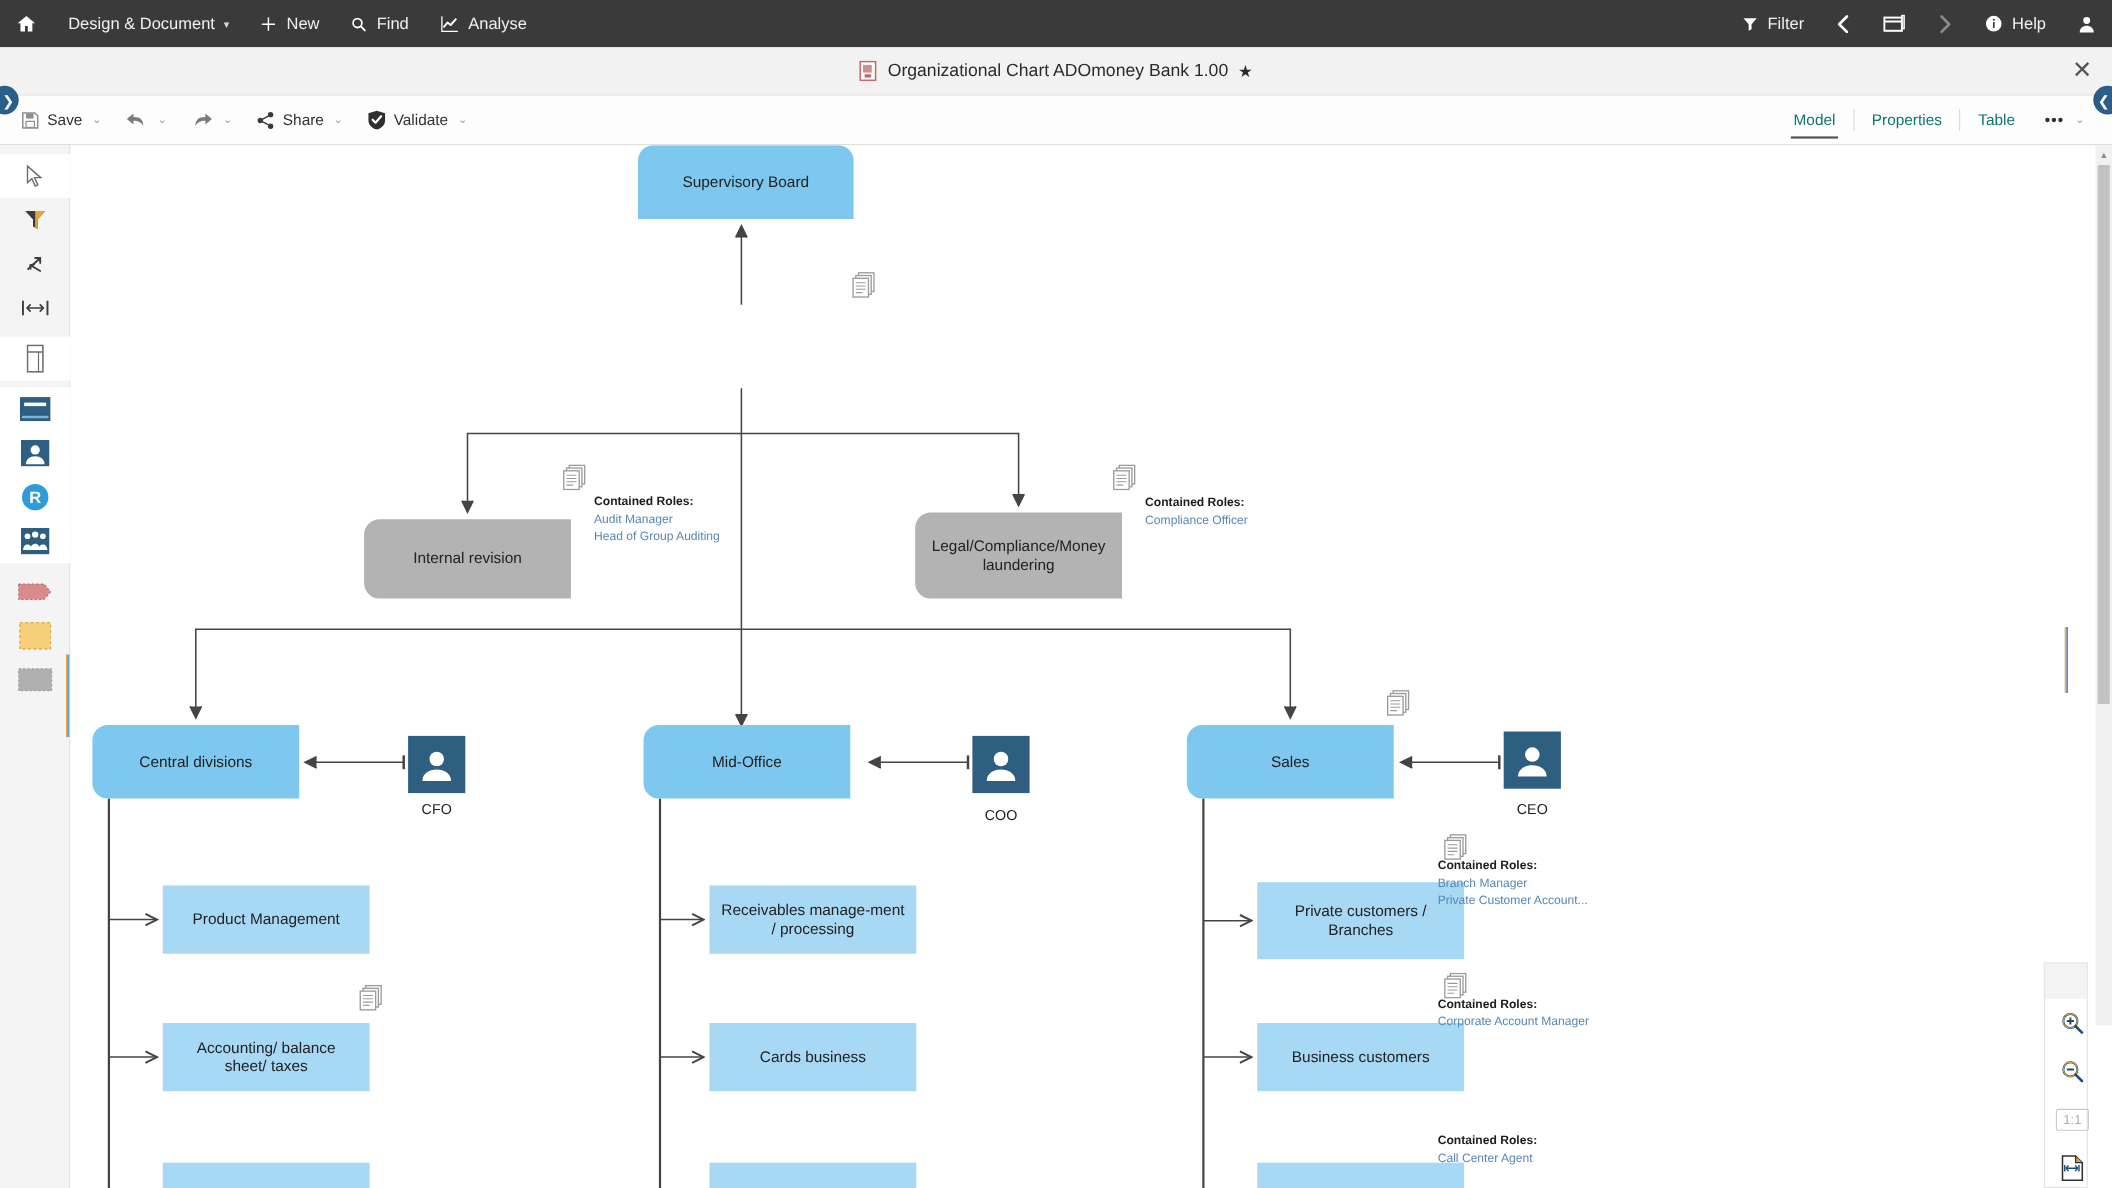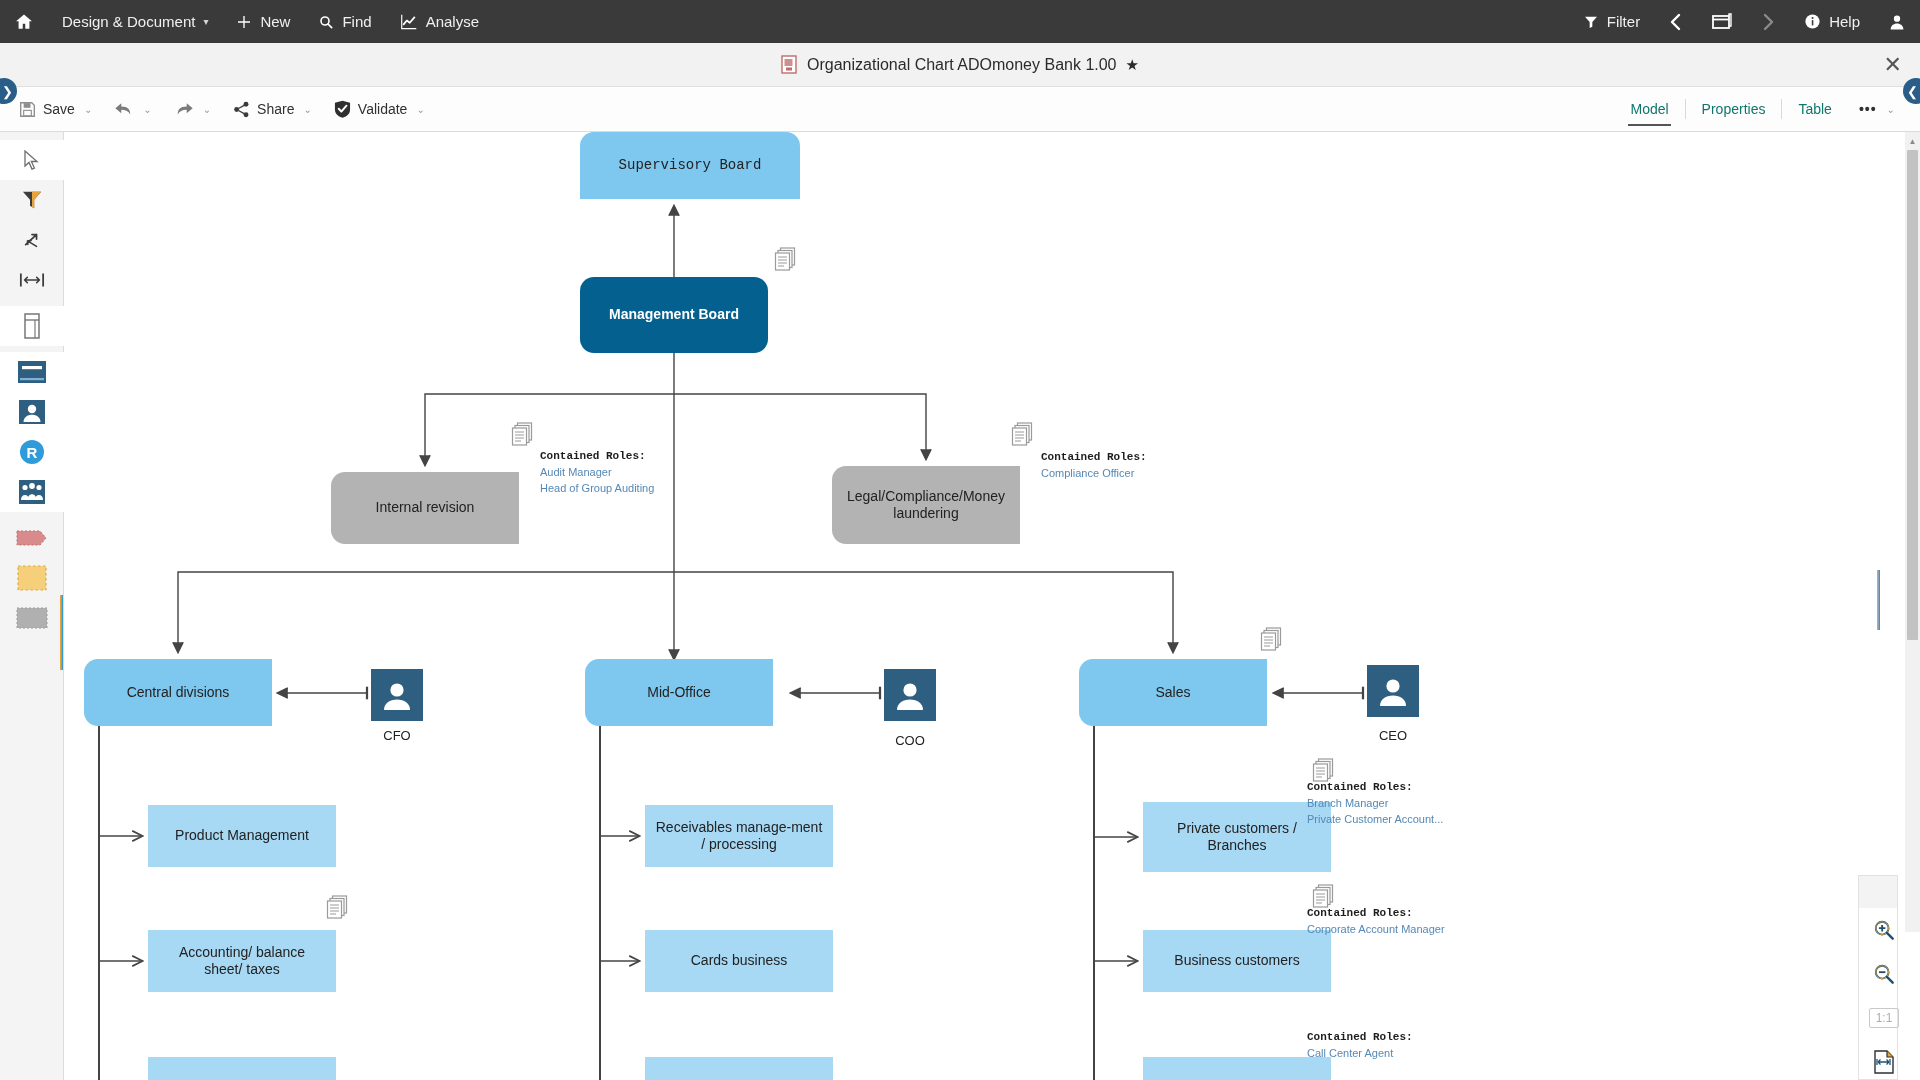"Supervisory Board" div.node { font-family: Liberation Mono, monospace -> none; width: 220px -> 196px }
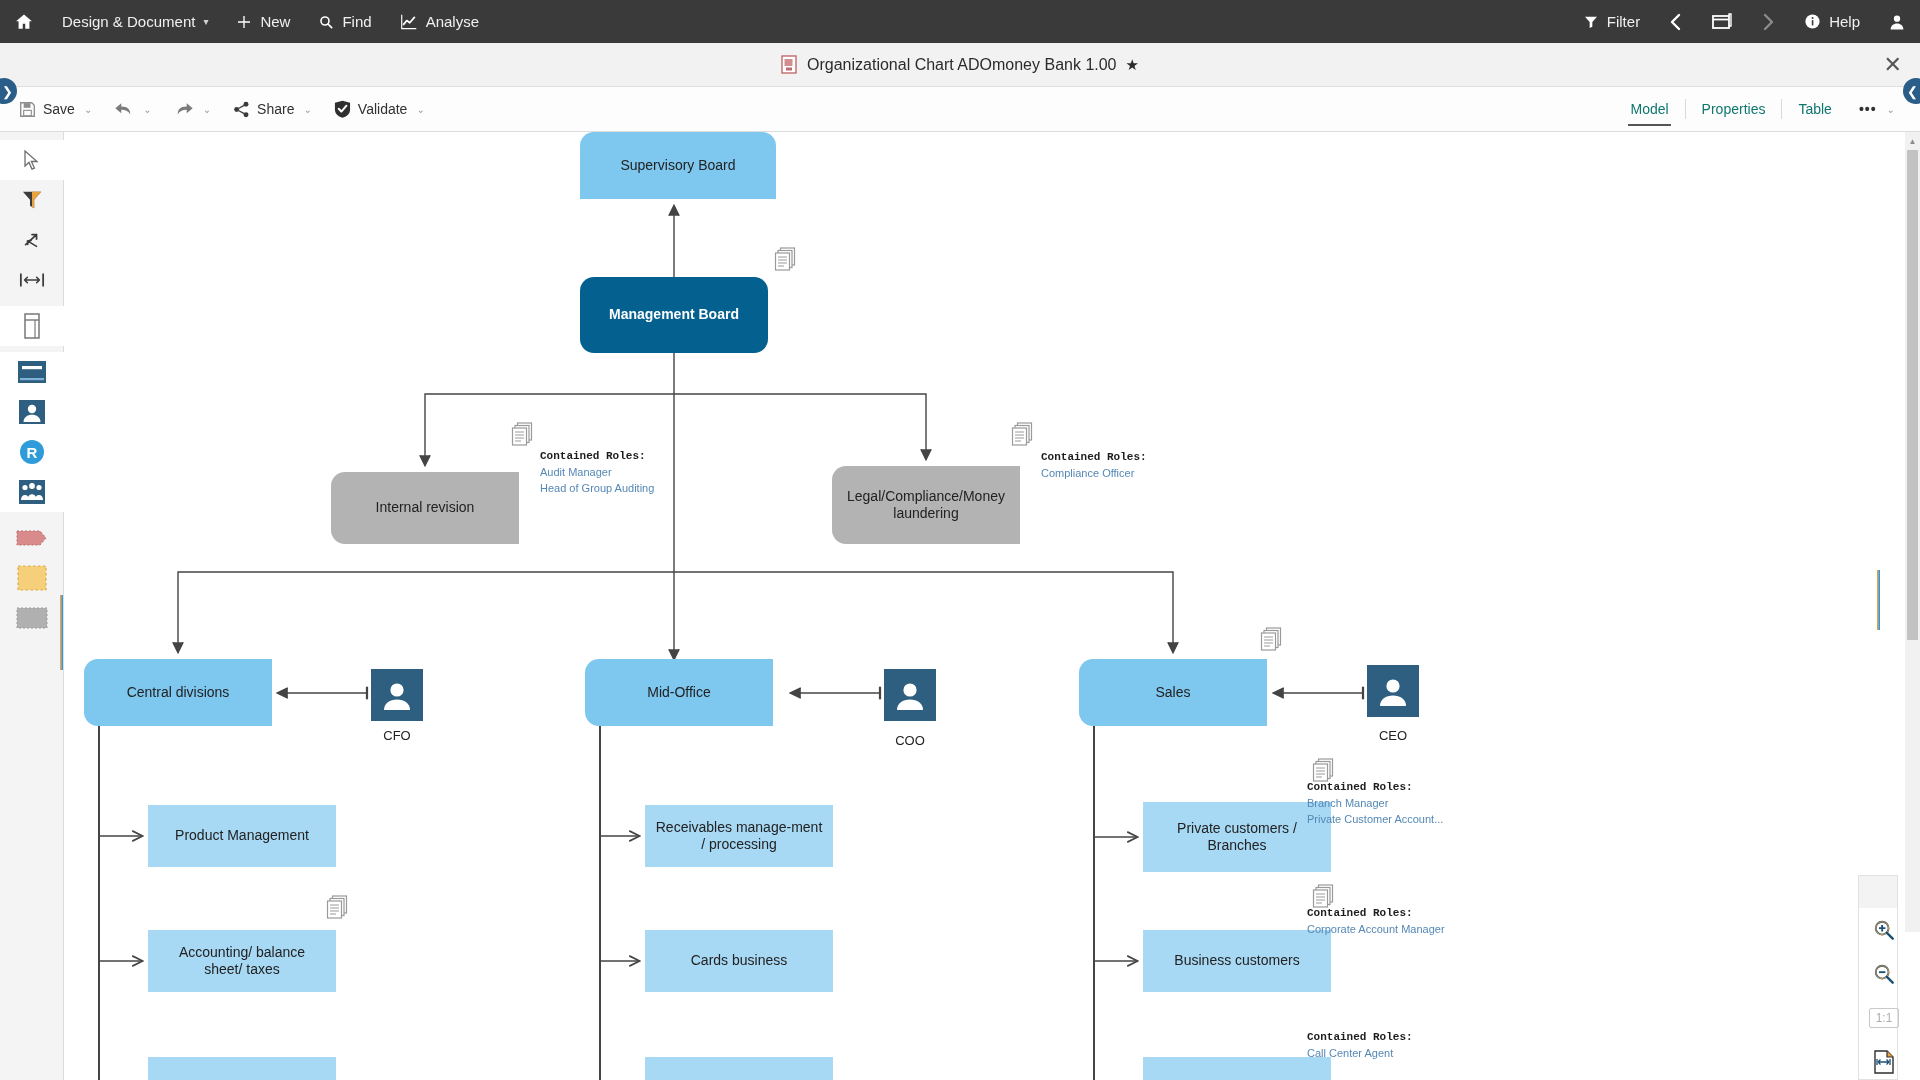"Management Board" div.node { html: <div> <span>Management Board</span> </div> -> none }
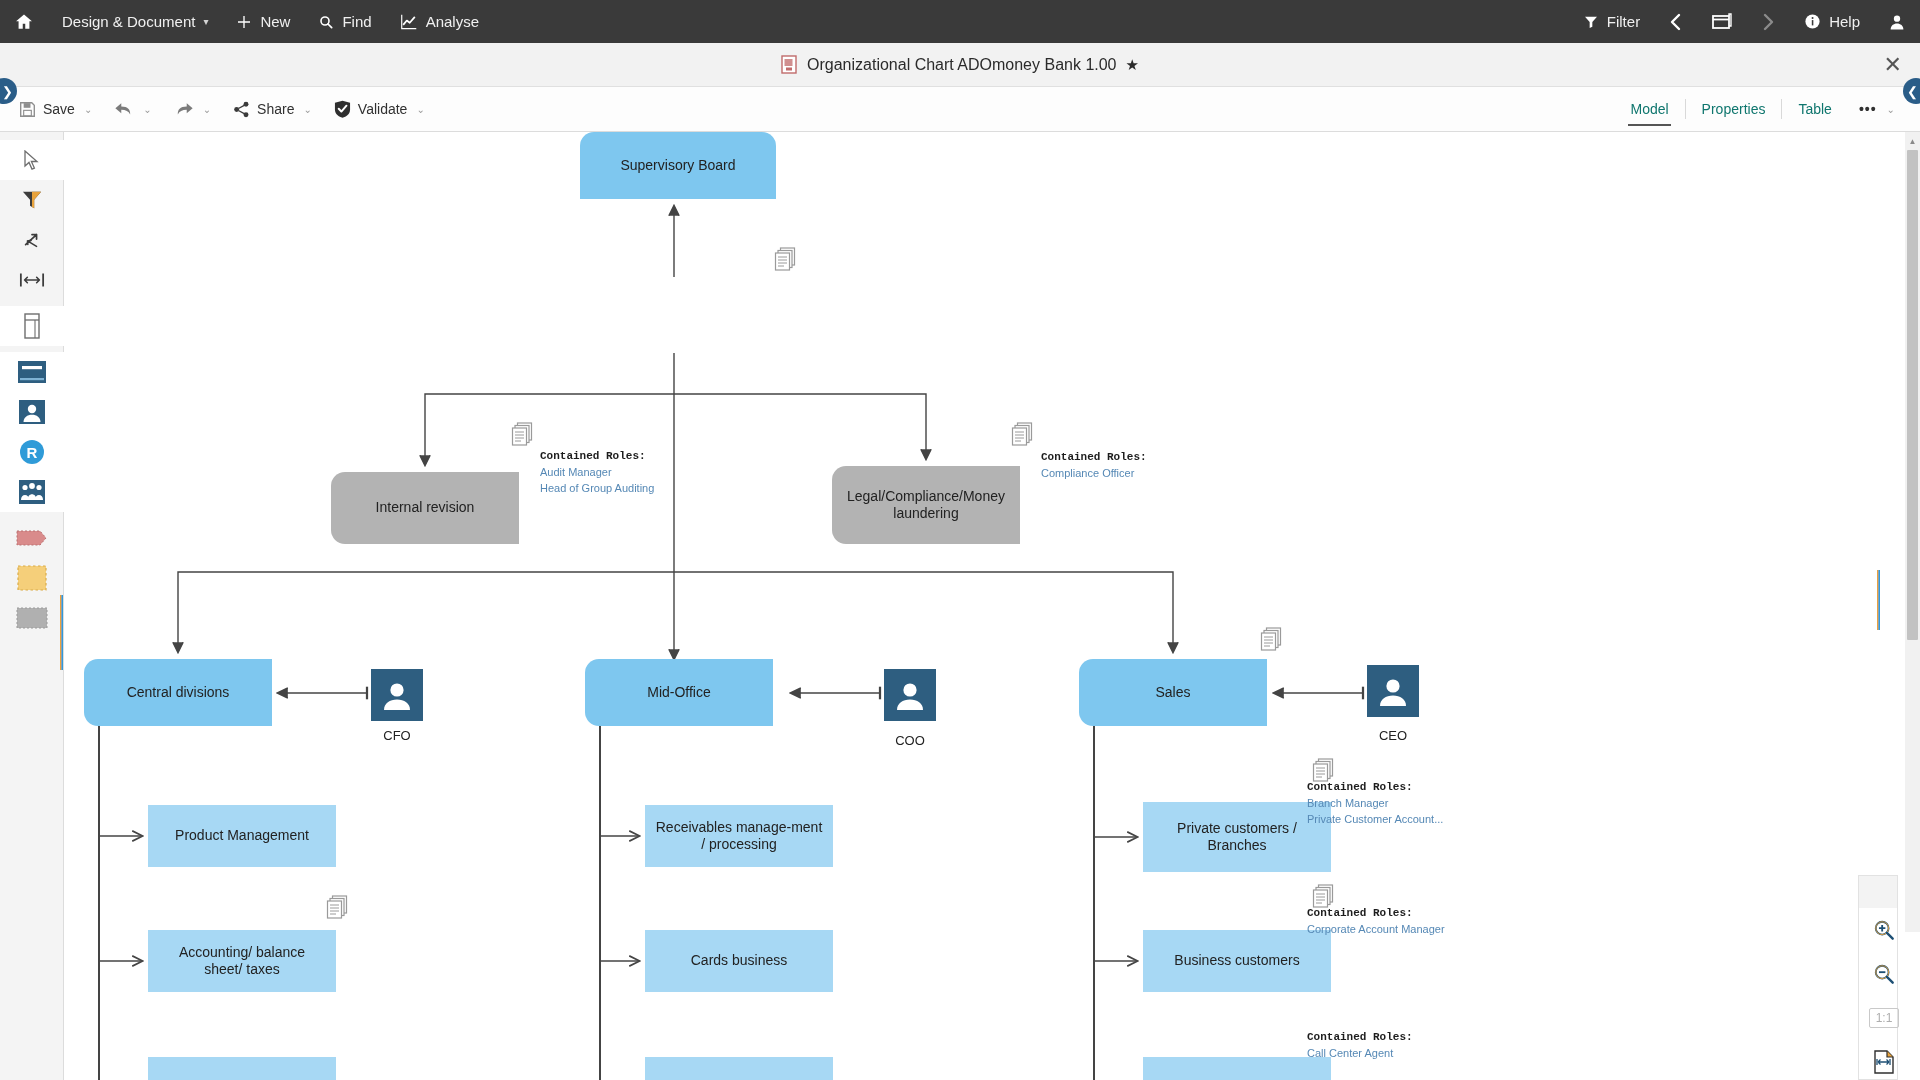"Contained Roles:" .role-title { font-family: Liberation Mono, monospace -> none }
